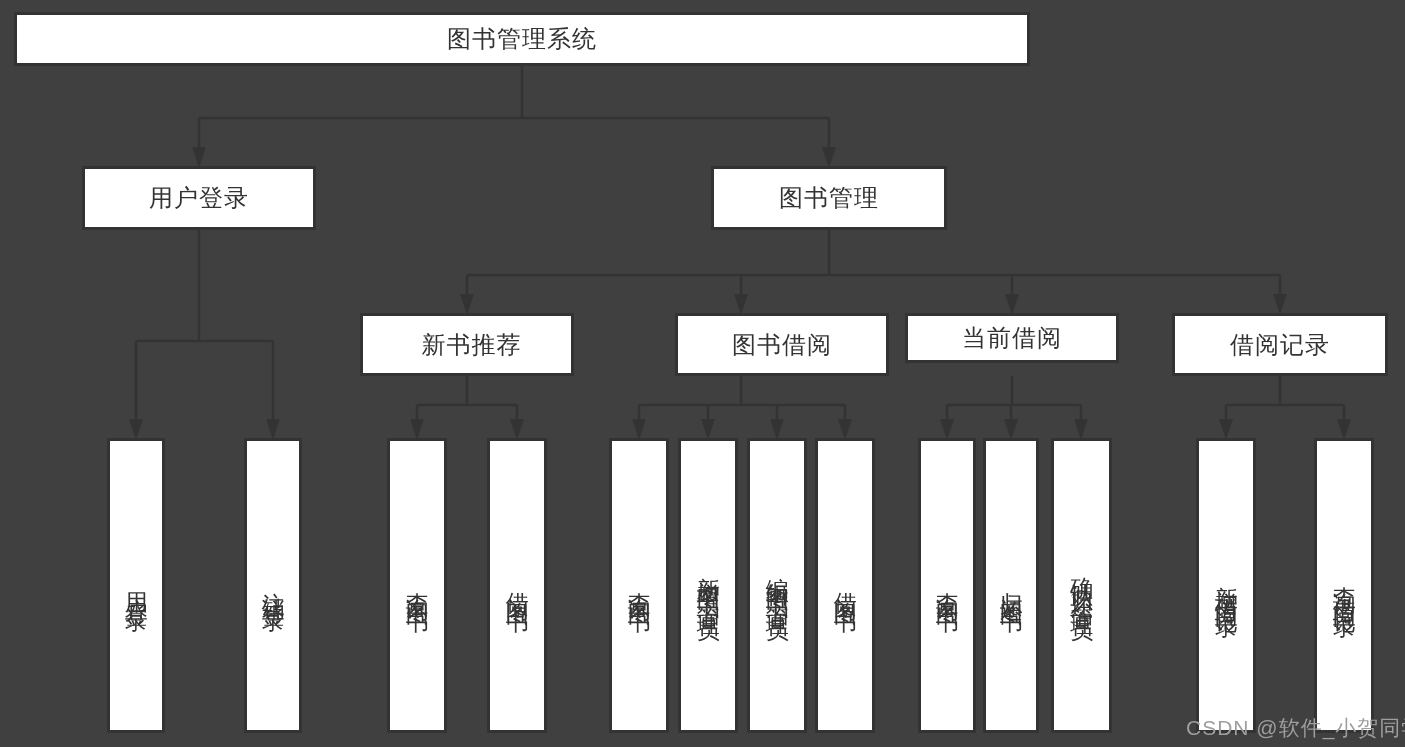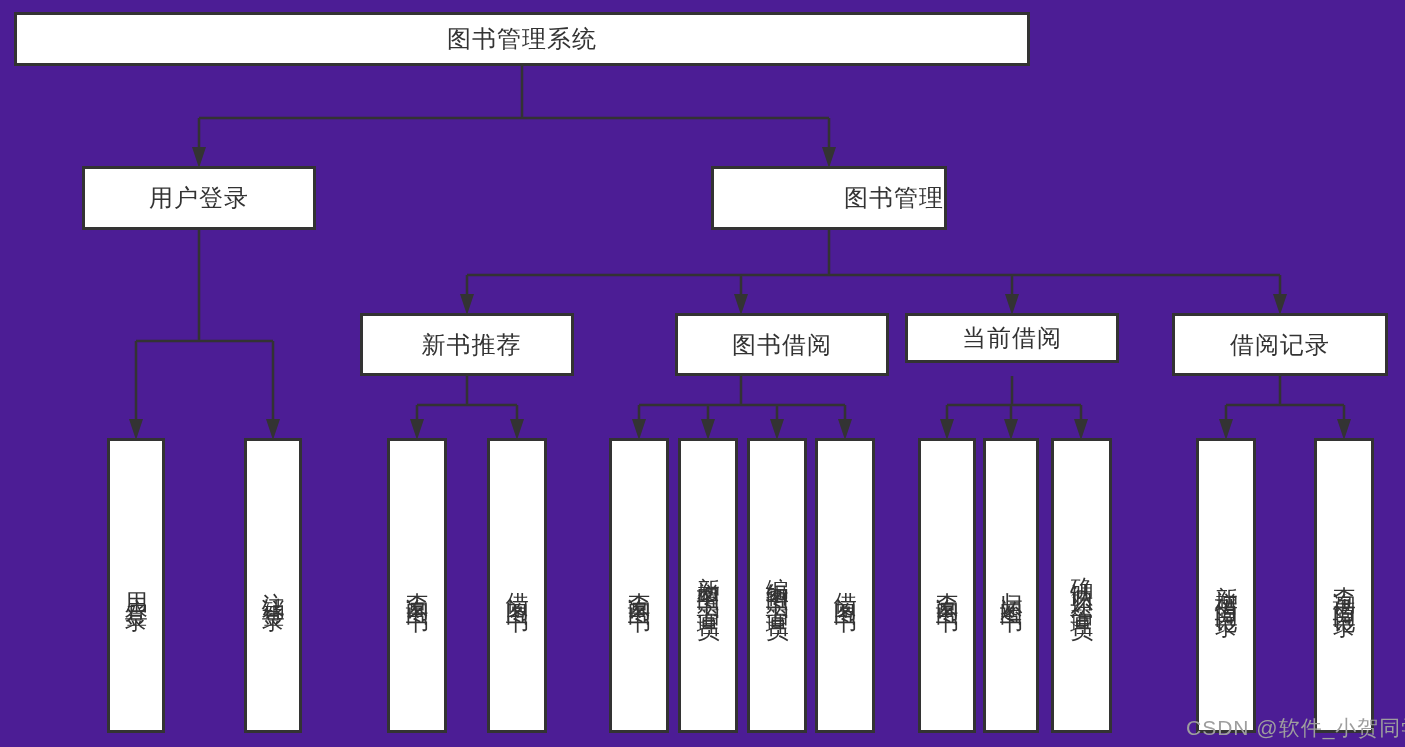"图书管理系统" #canvas { background: #4c1d95 -> #404040 }
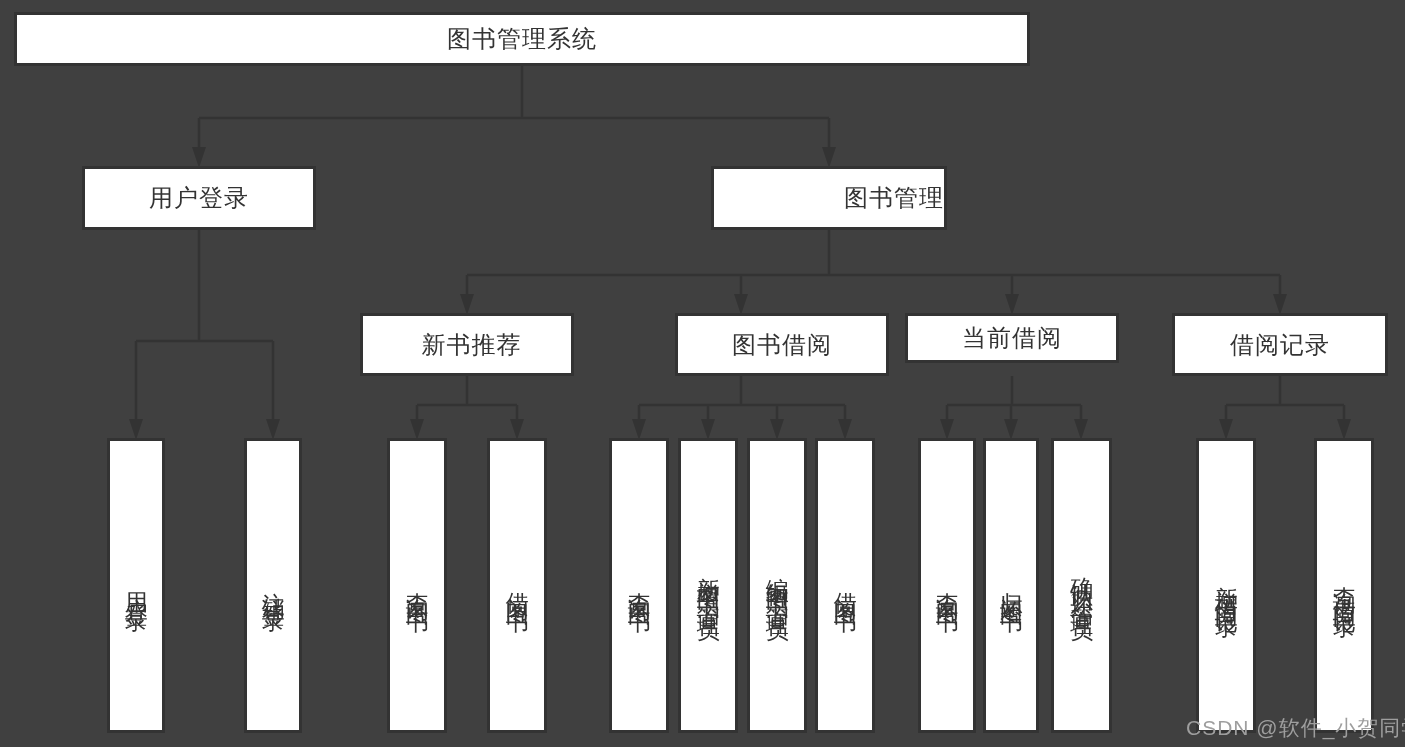"图书管理" div.box { justify-content: flex-end -> none }
